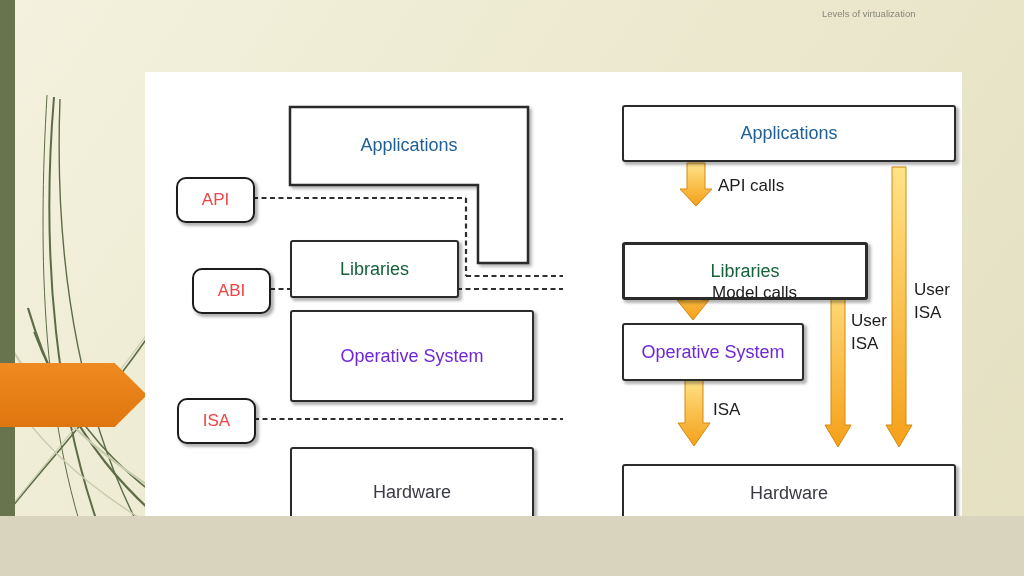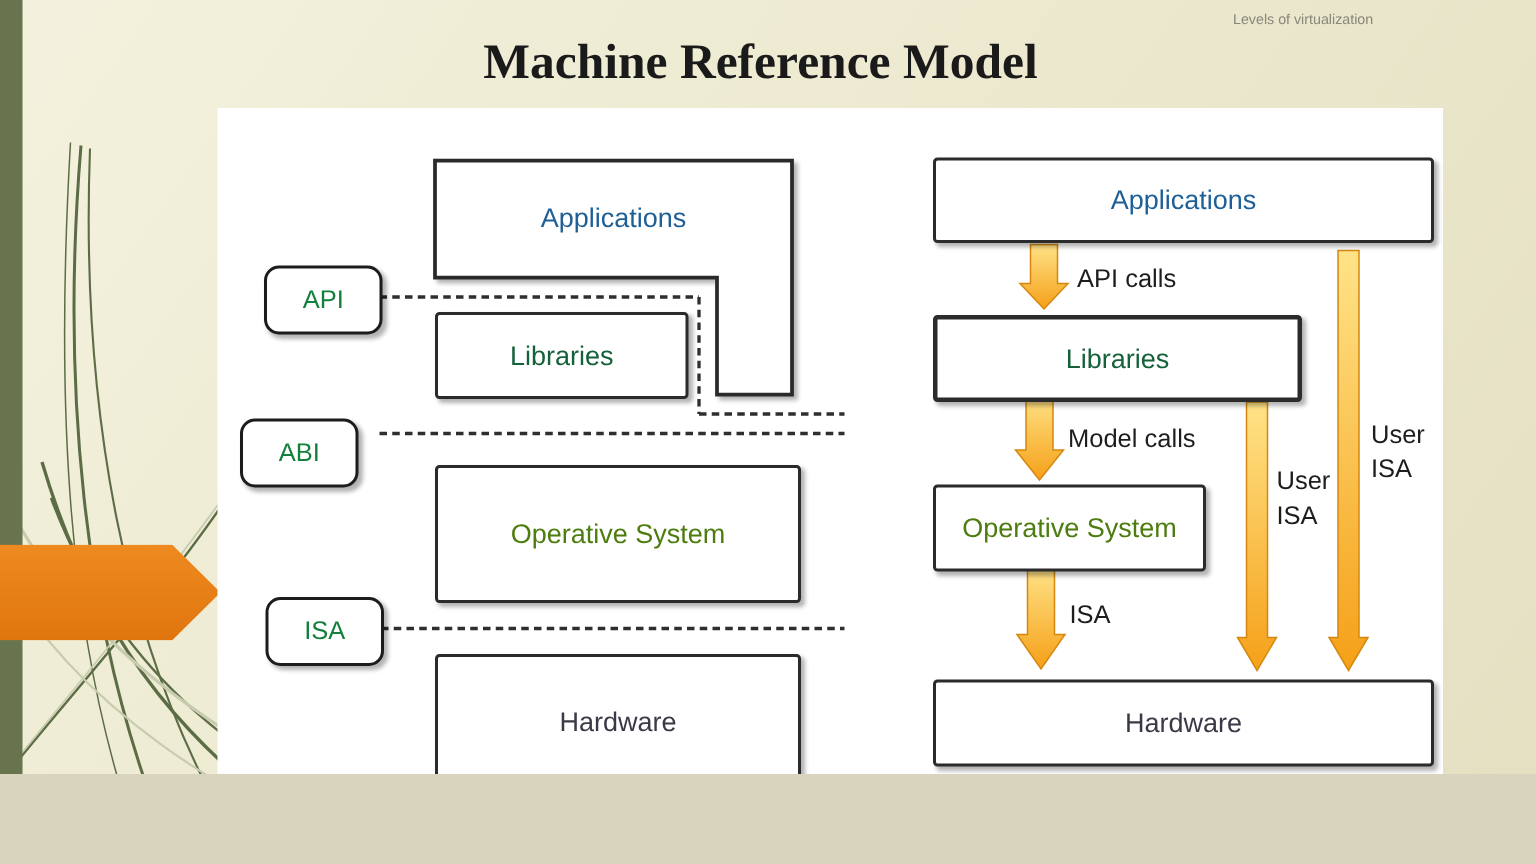"Machine Reference Model" div.abs { html: <div>Machine Reference Model</div> -> none }
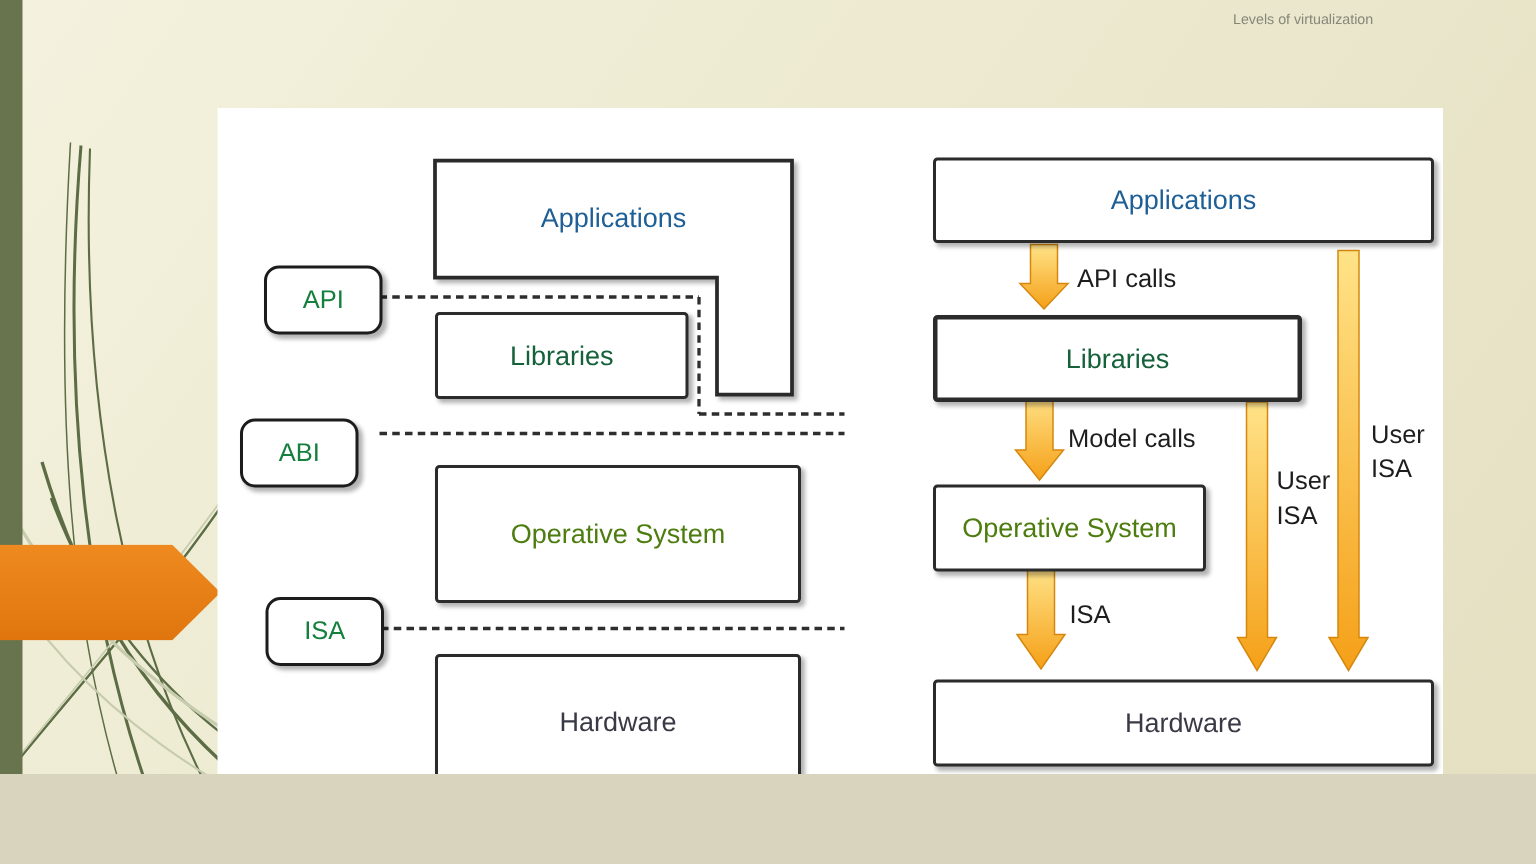"API" .iface { color: #15803d -> #ef4444 }
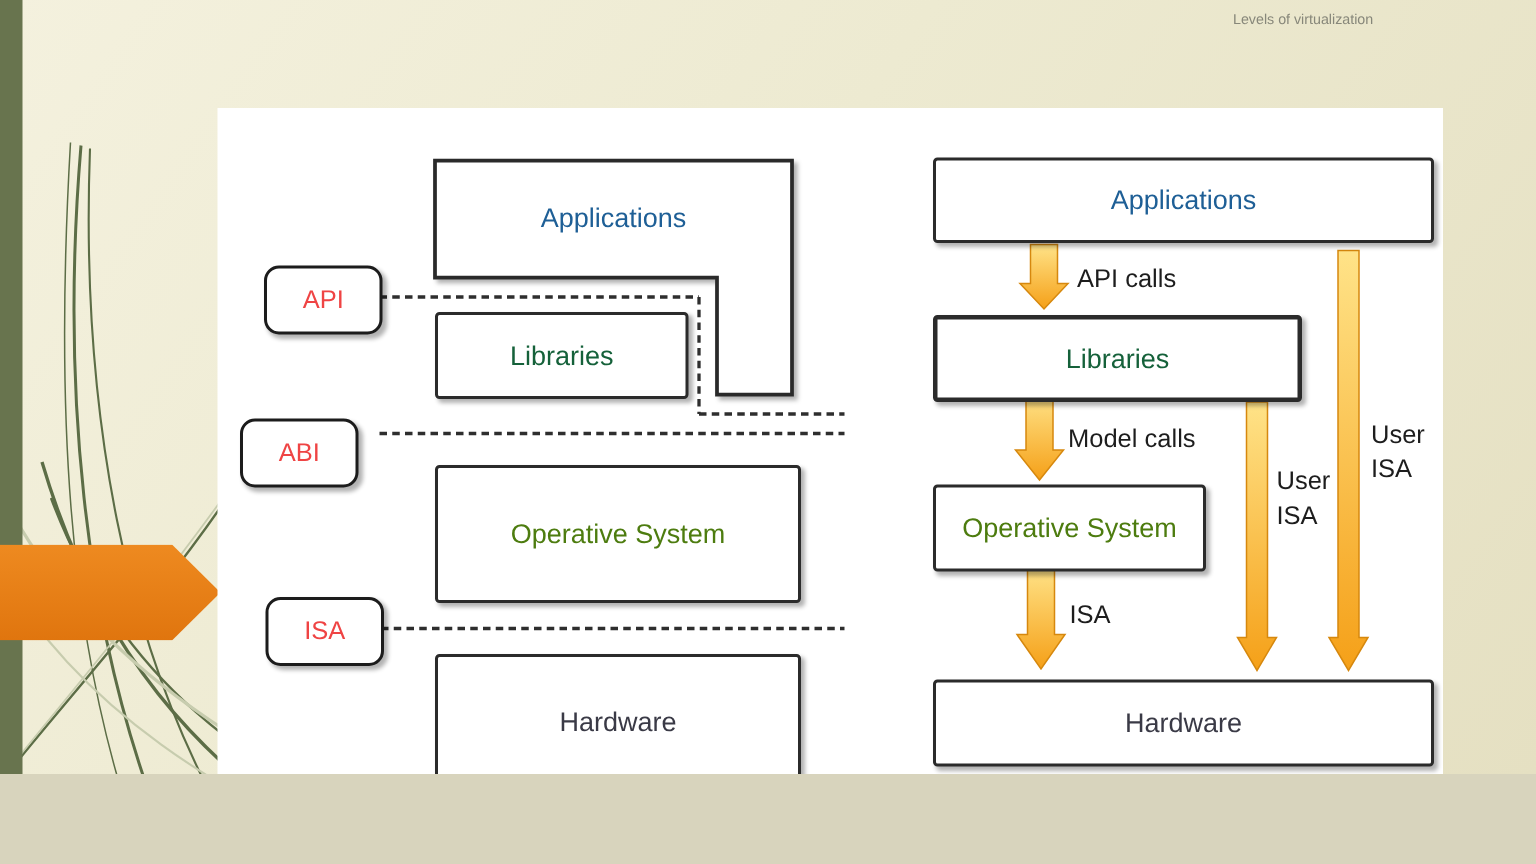"Libraries" .c-green { margin-top: none -> 32px }
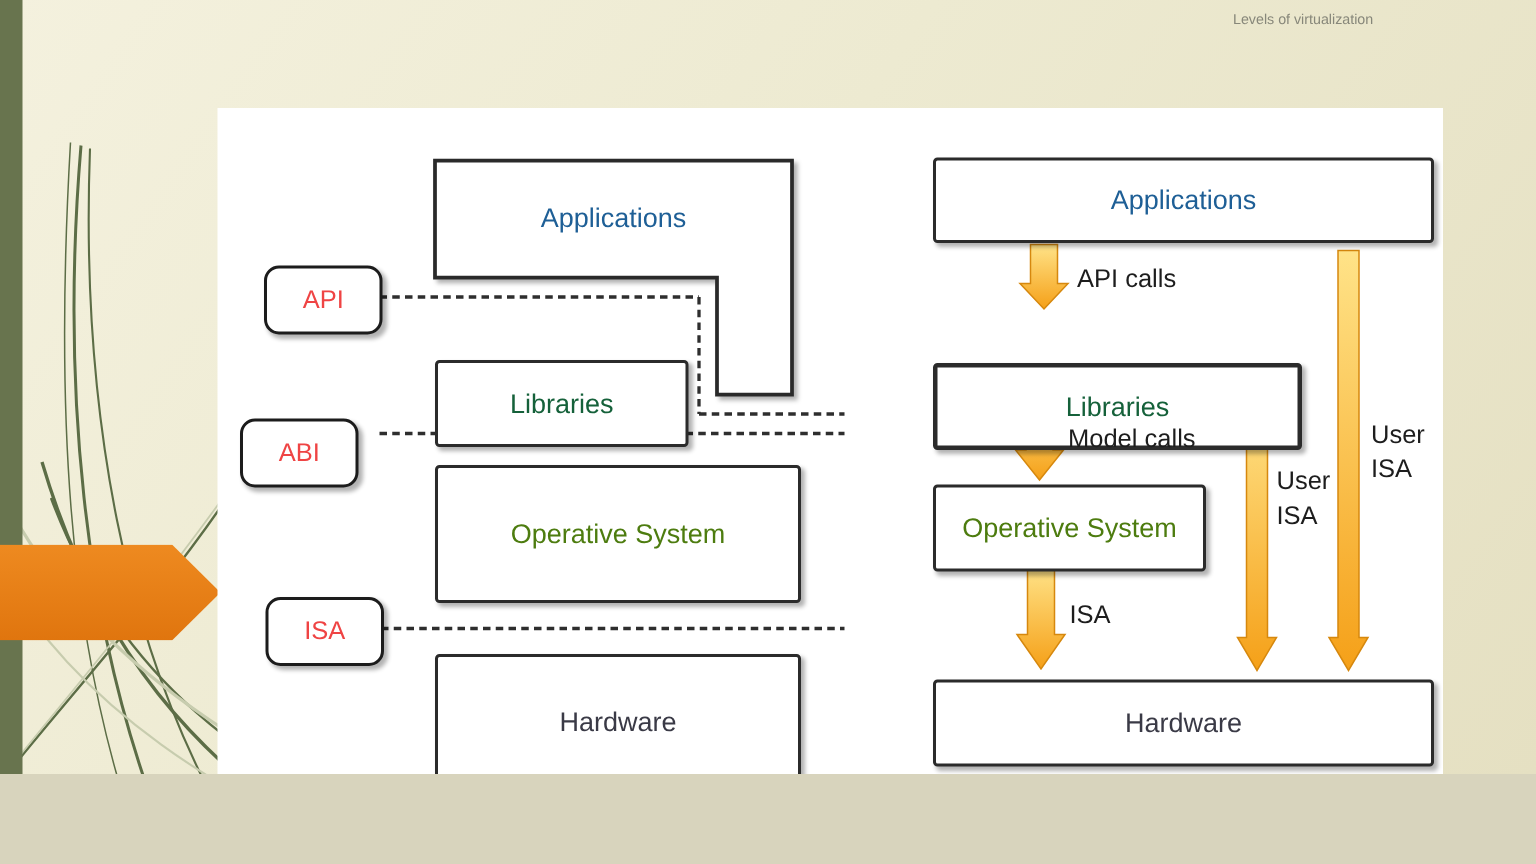"ABI" div.iface { left: 160px -> 192px; margin-top: 11px -> none }
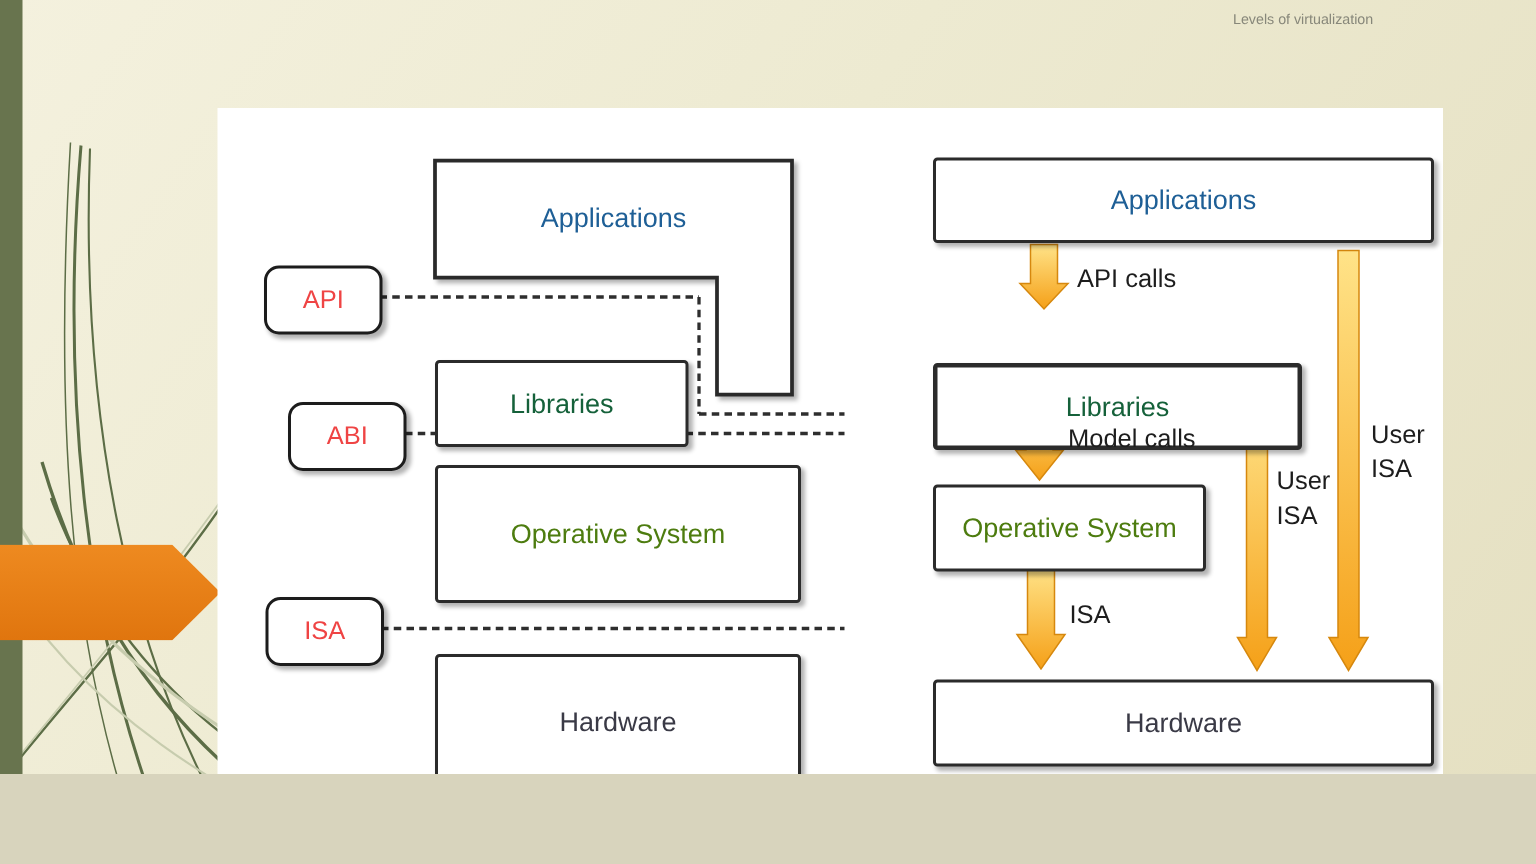"Operative System" .c-red { color: #4d7c0f -> #6d28d9 }
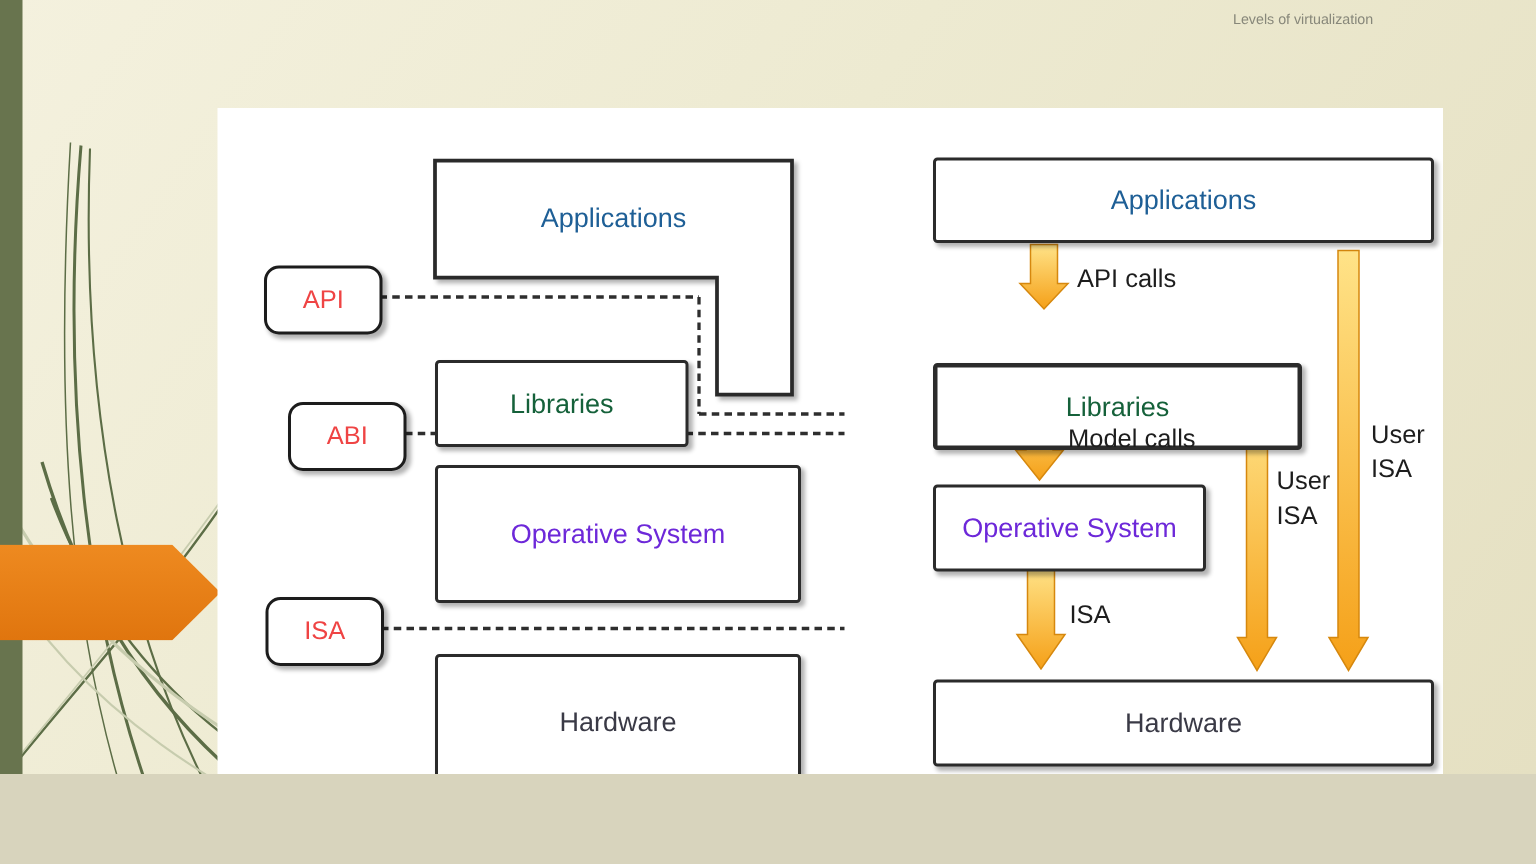"Hardware" .c-dark { margin-top: none -> 11px }
